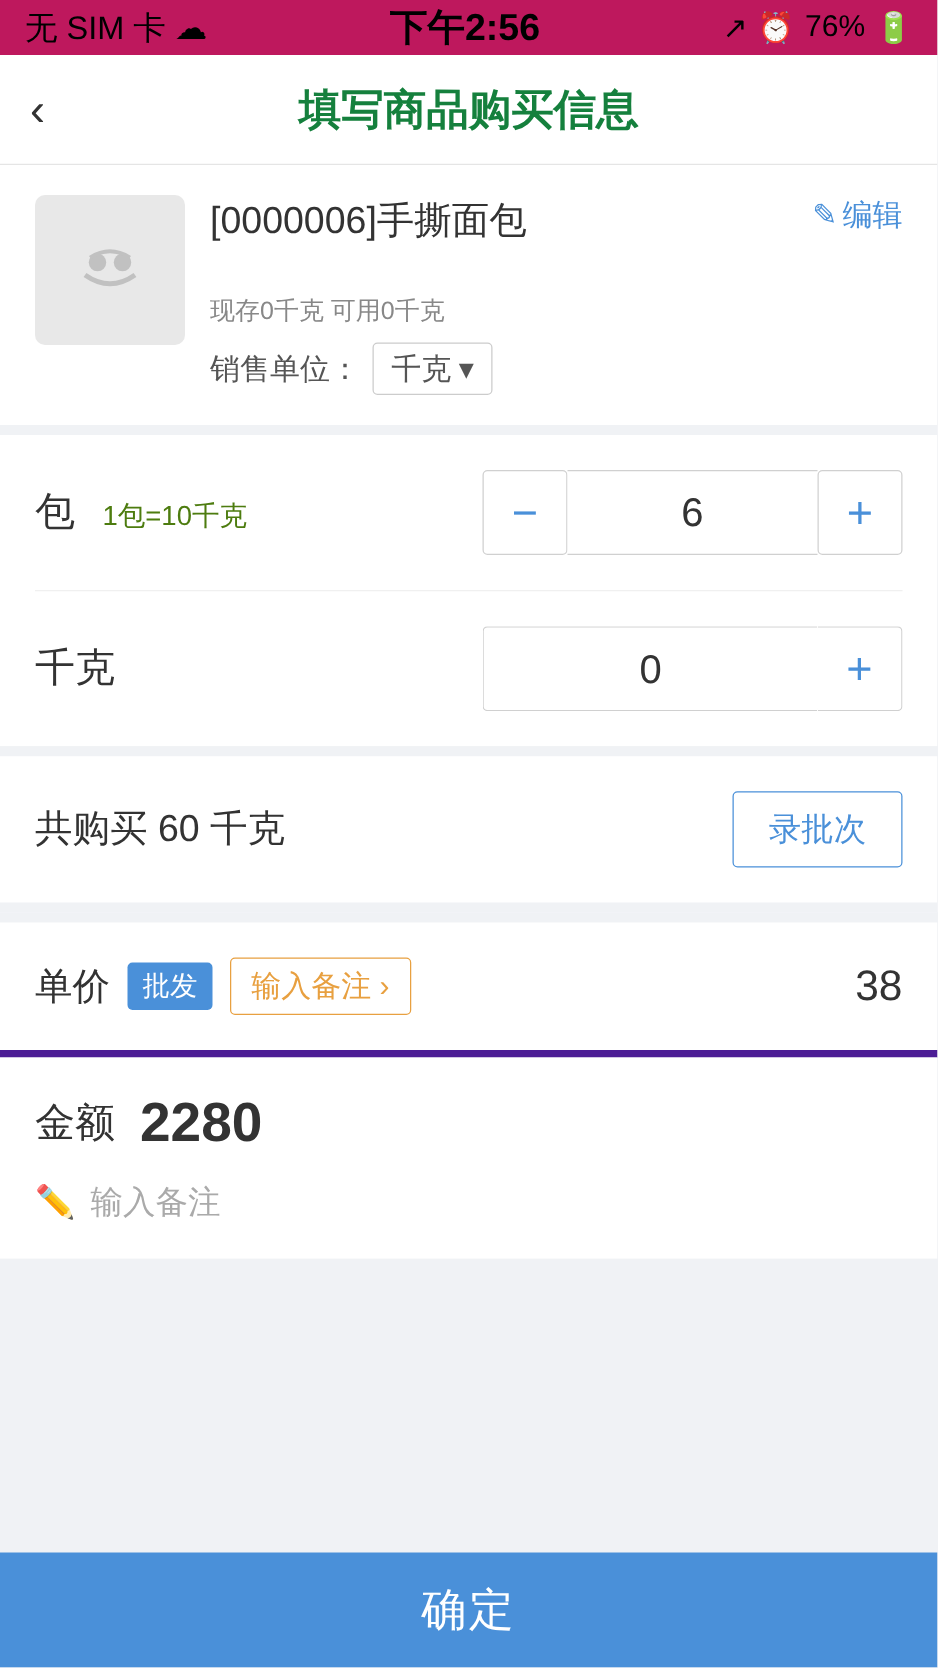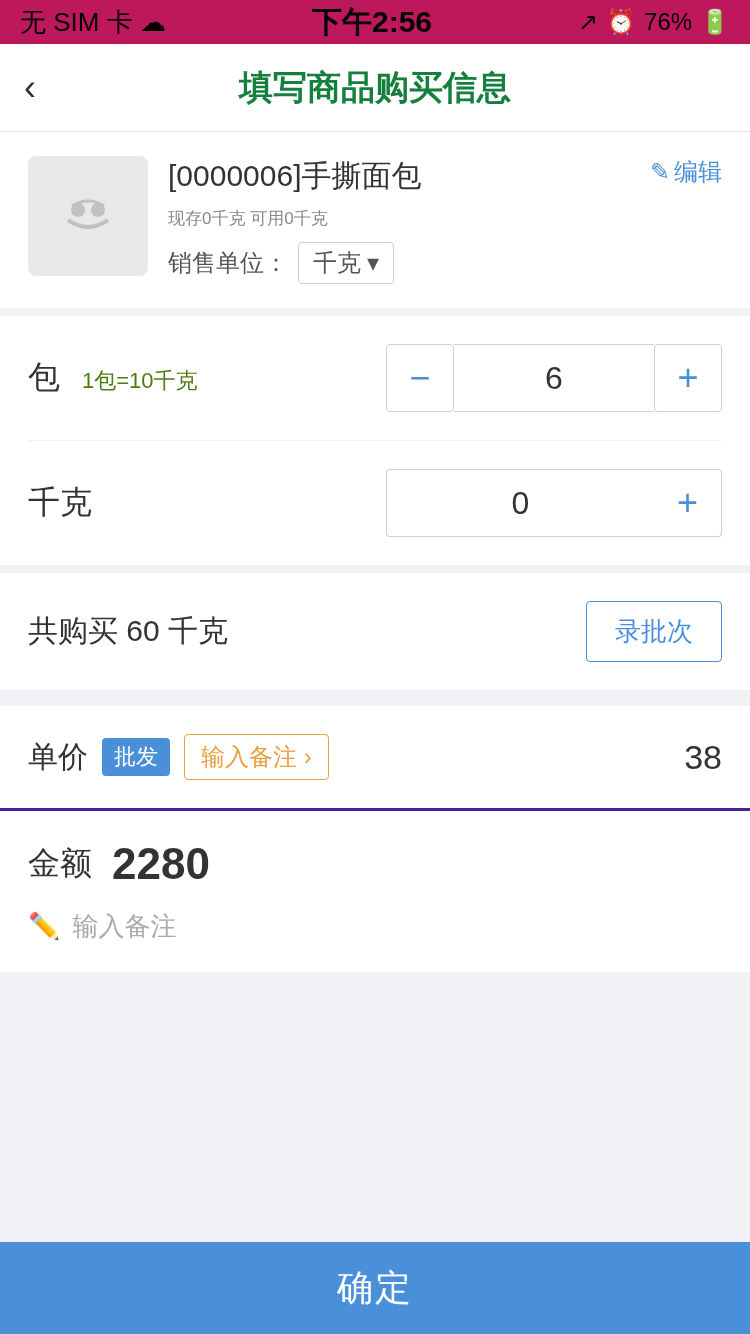"现存0千克 可用0千克" .product-stock { font-size: 17px -> 20px; margin-top: none -> 28px }
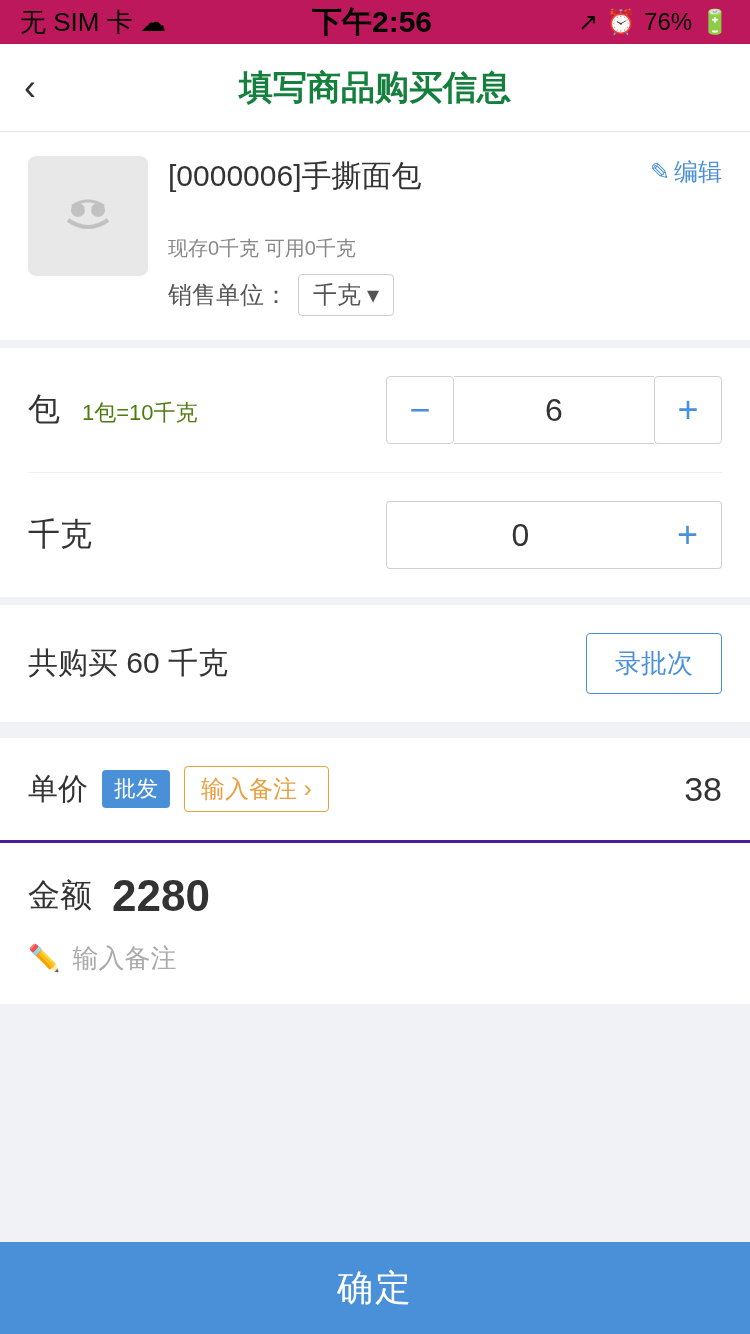"单价" .price-section { border-bottom: 3px solid #4c1d95 -> 6px solid #4c1d95 }
